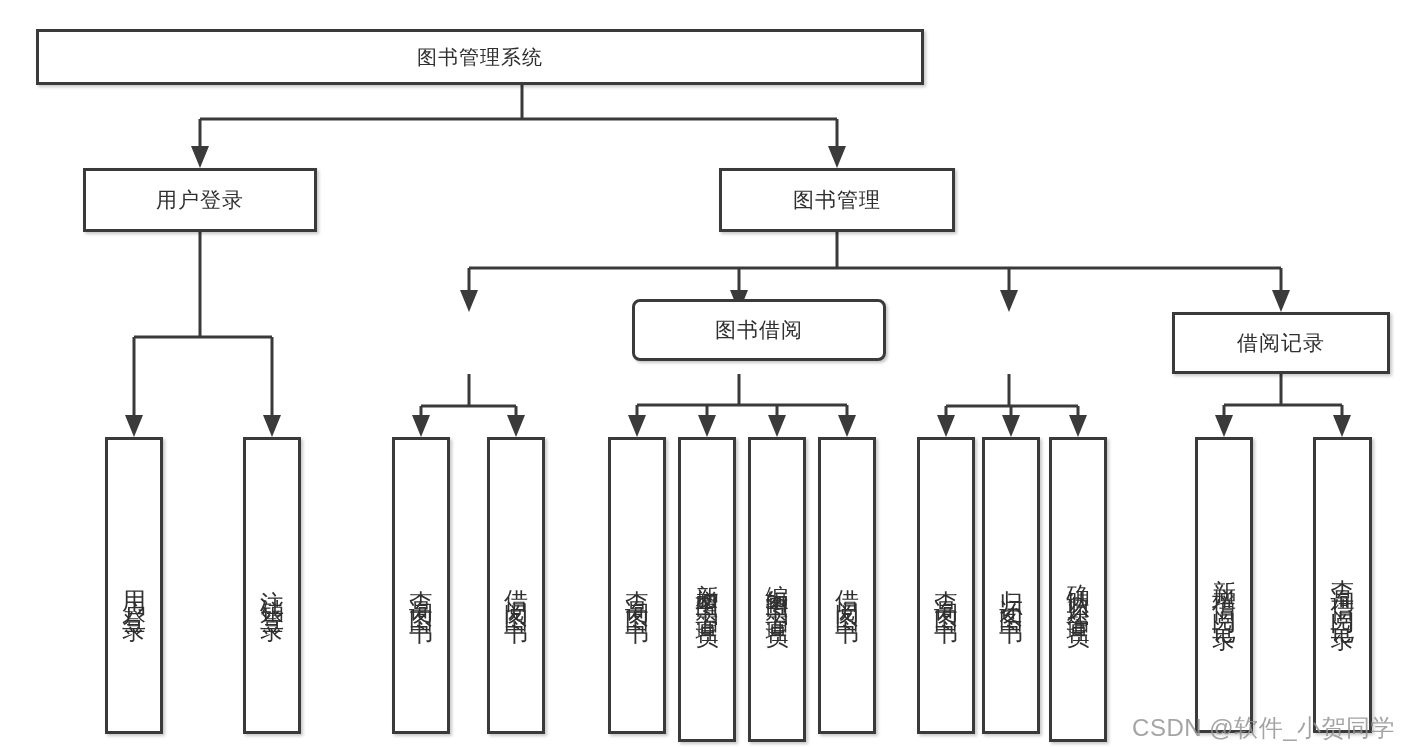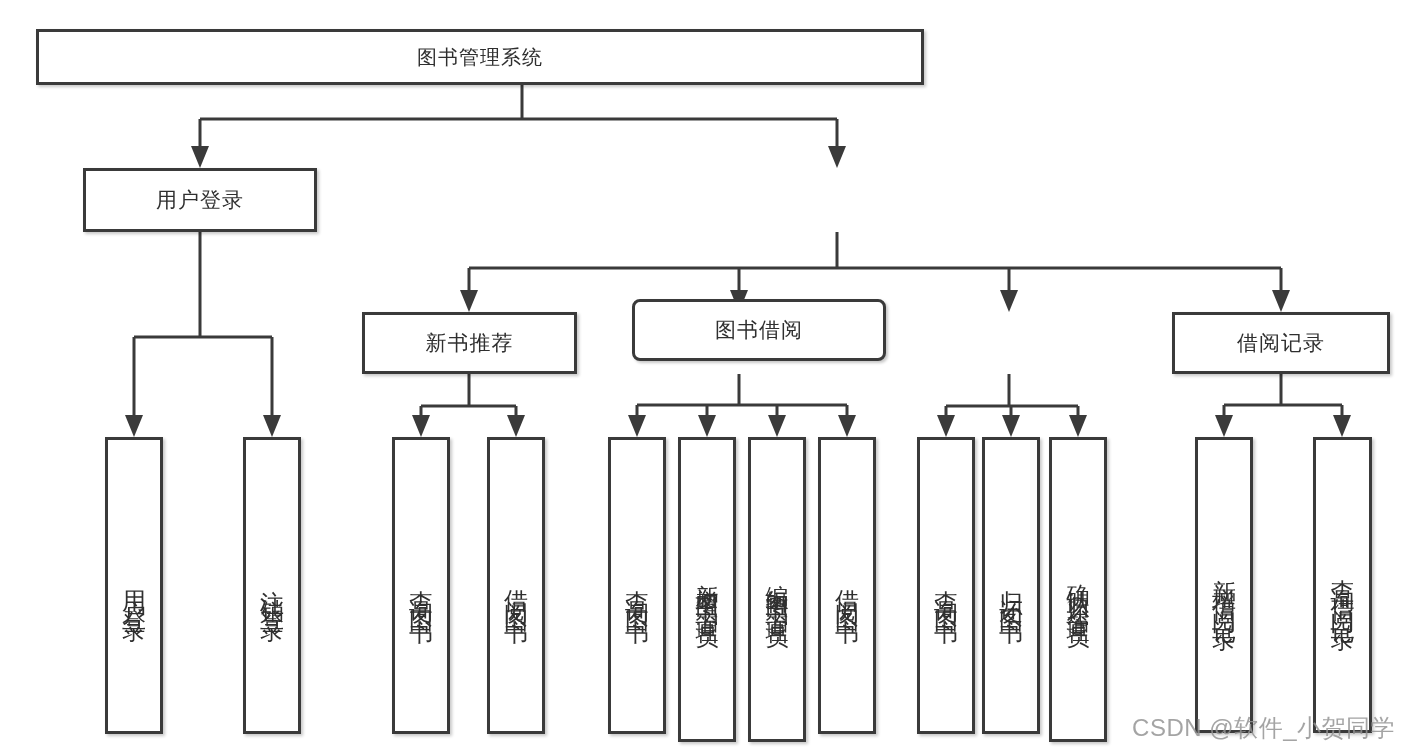"图书管理" div.node { html: none -> <div>图书管理</div> }
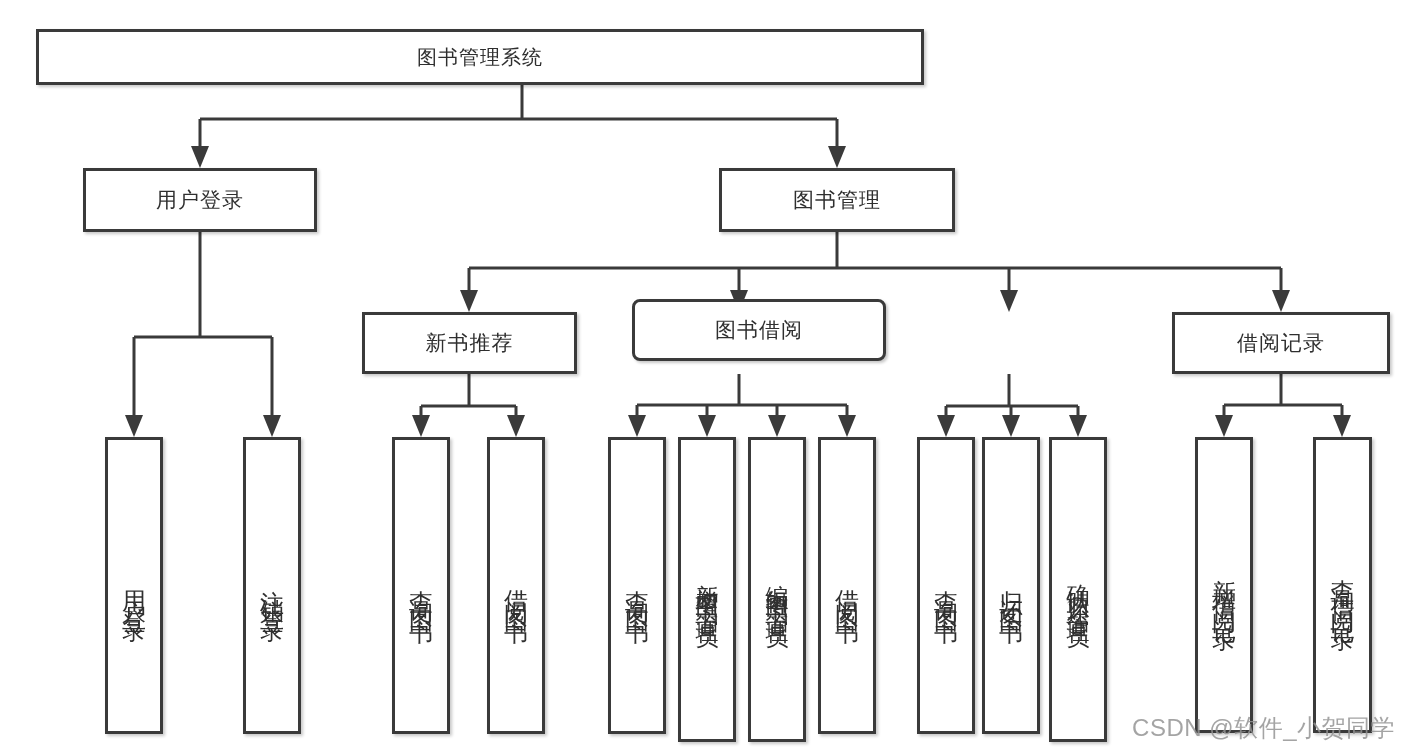"新书推荐" div.node { html: <div>新书推荐</div> -> none }
